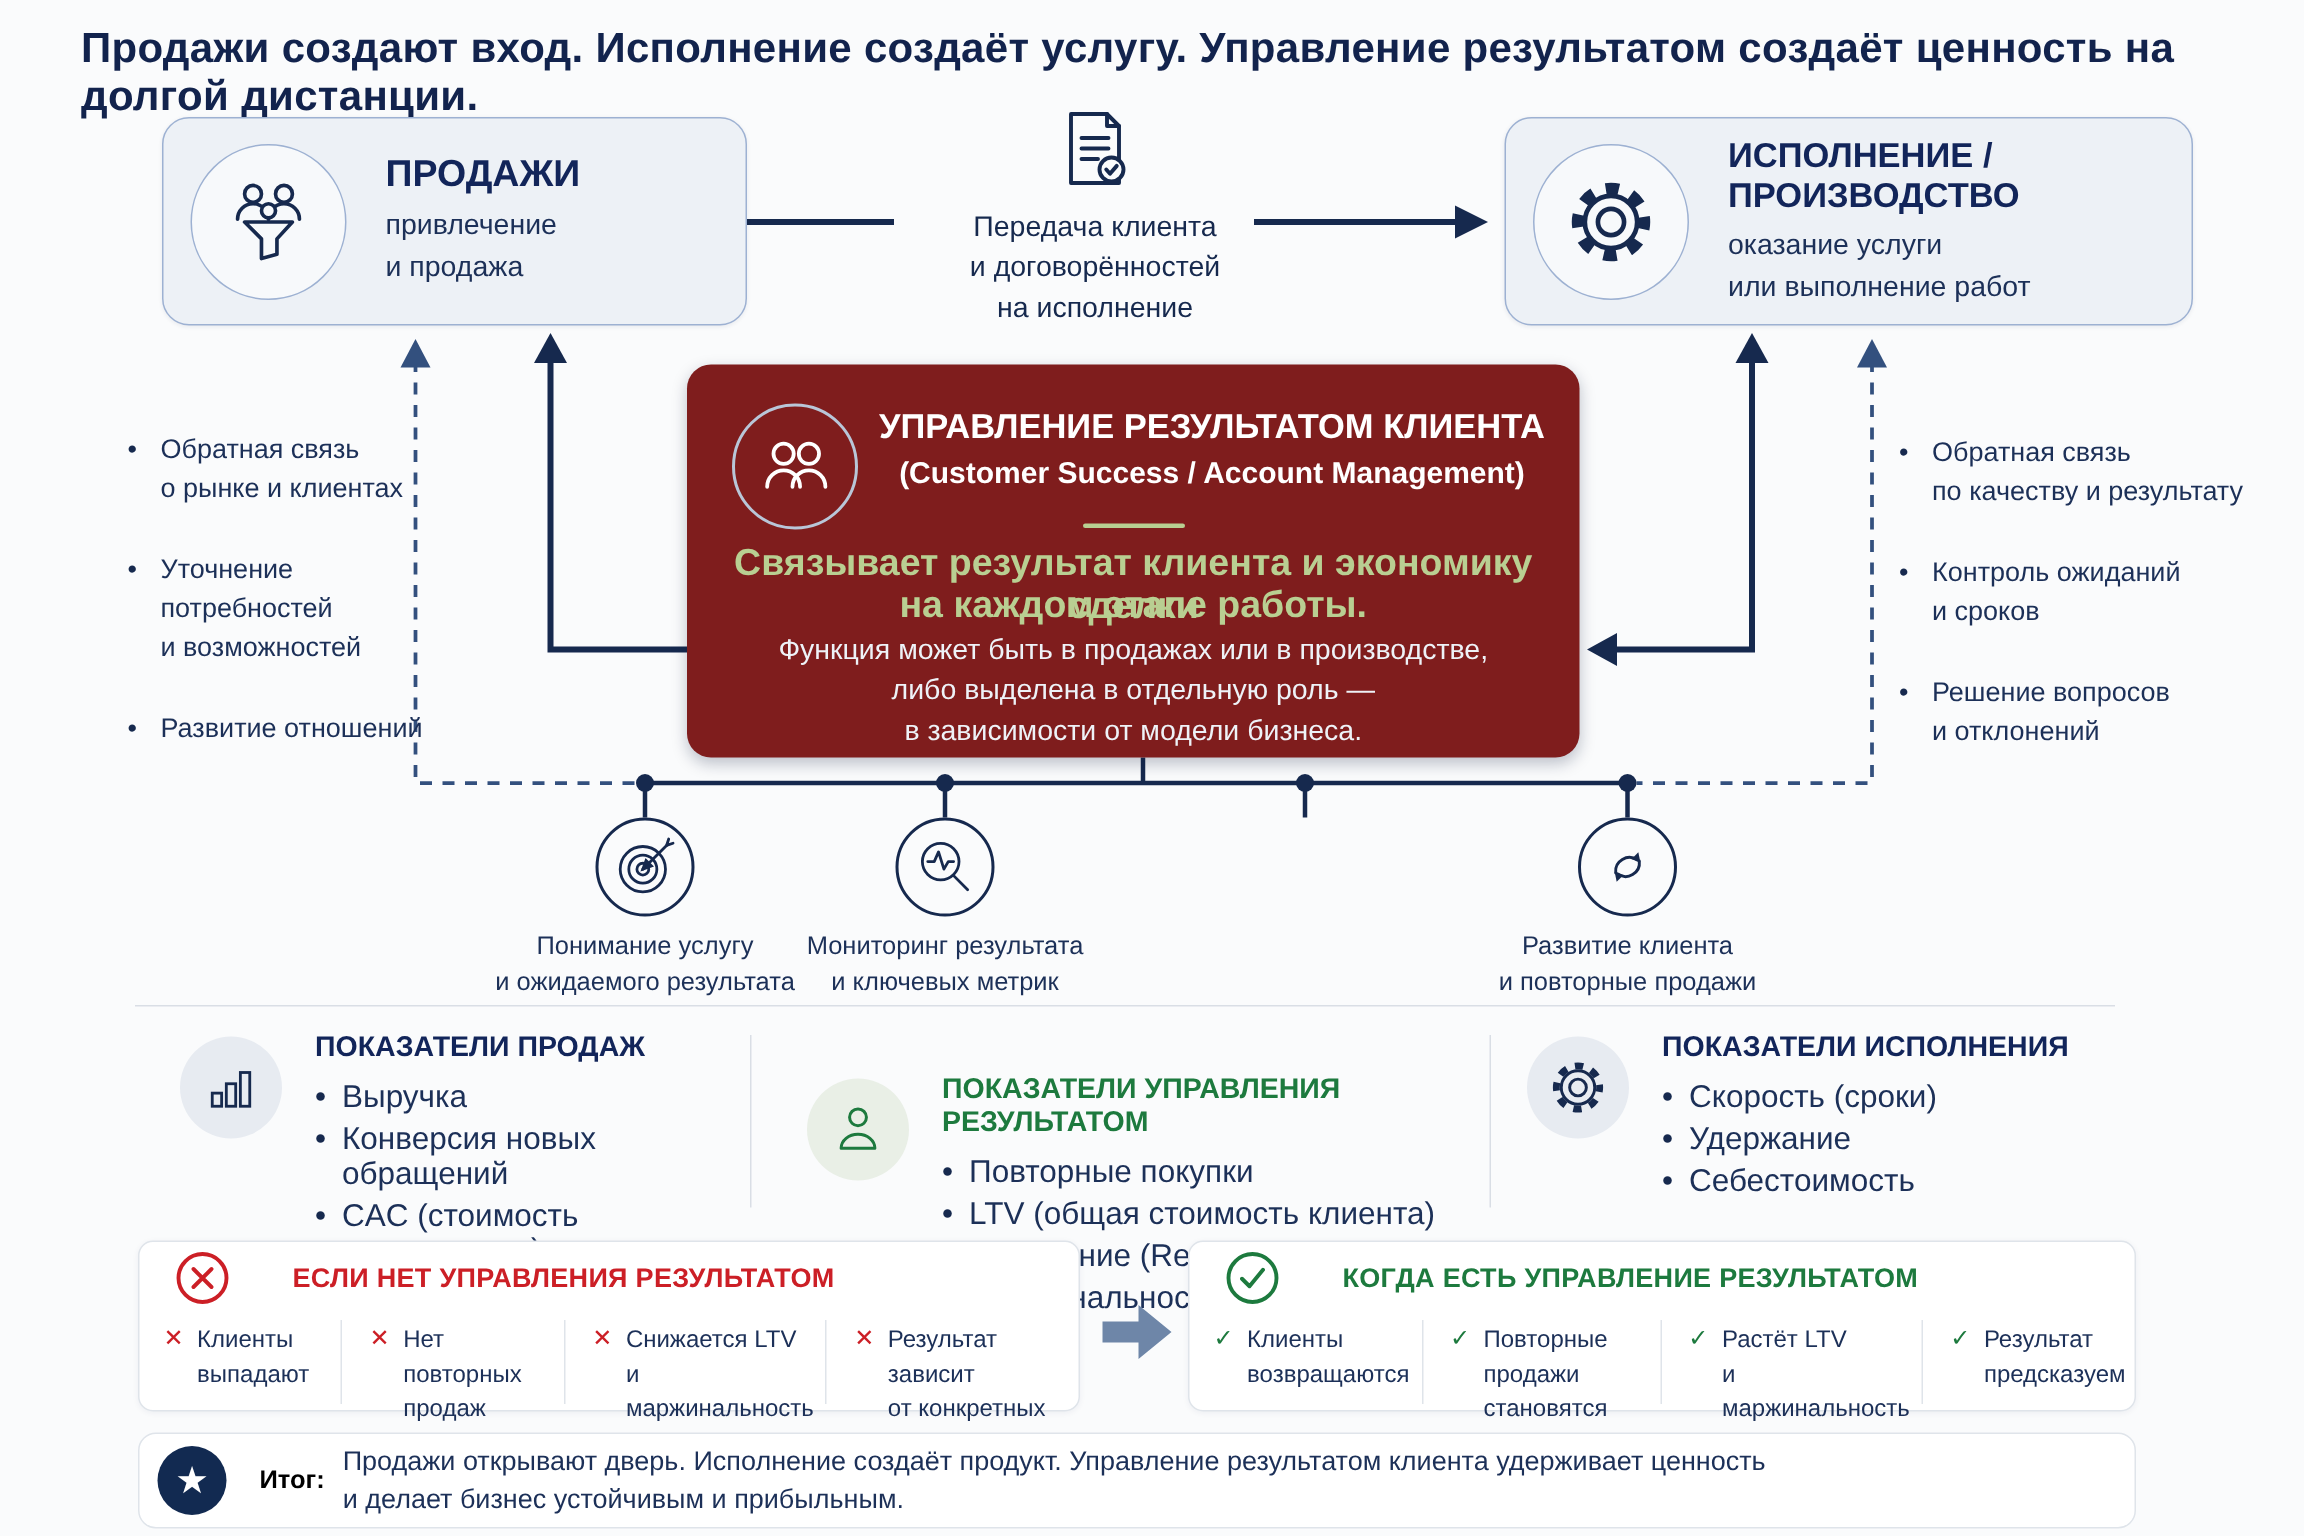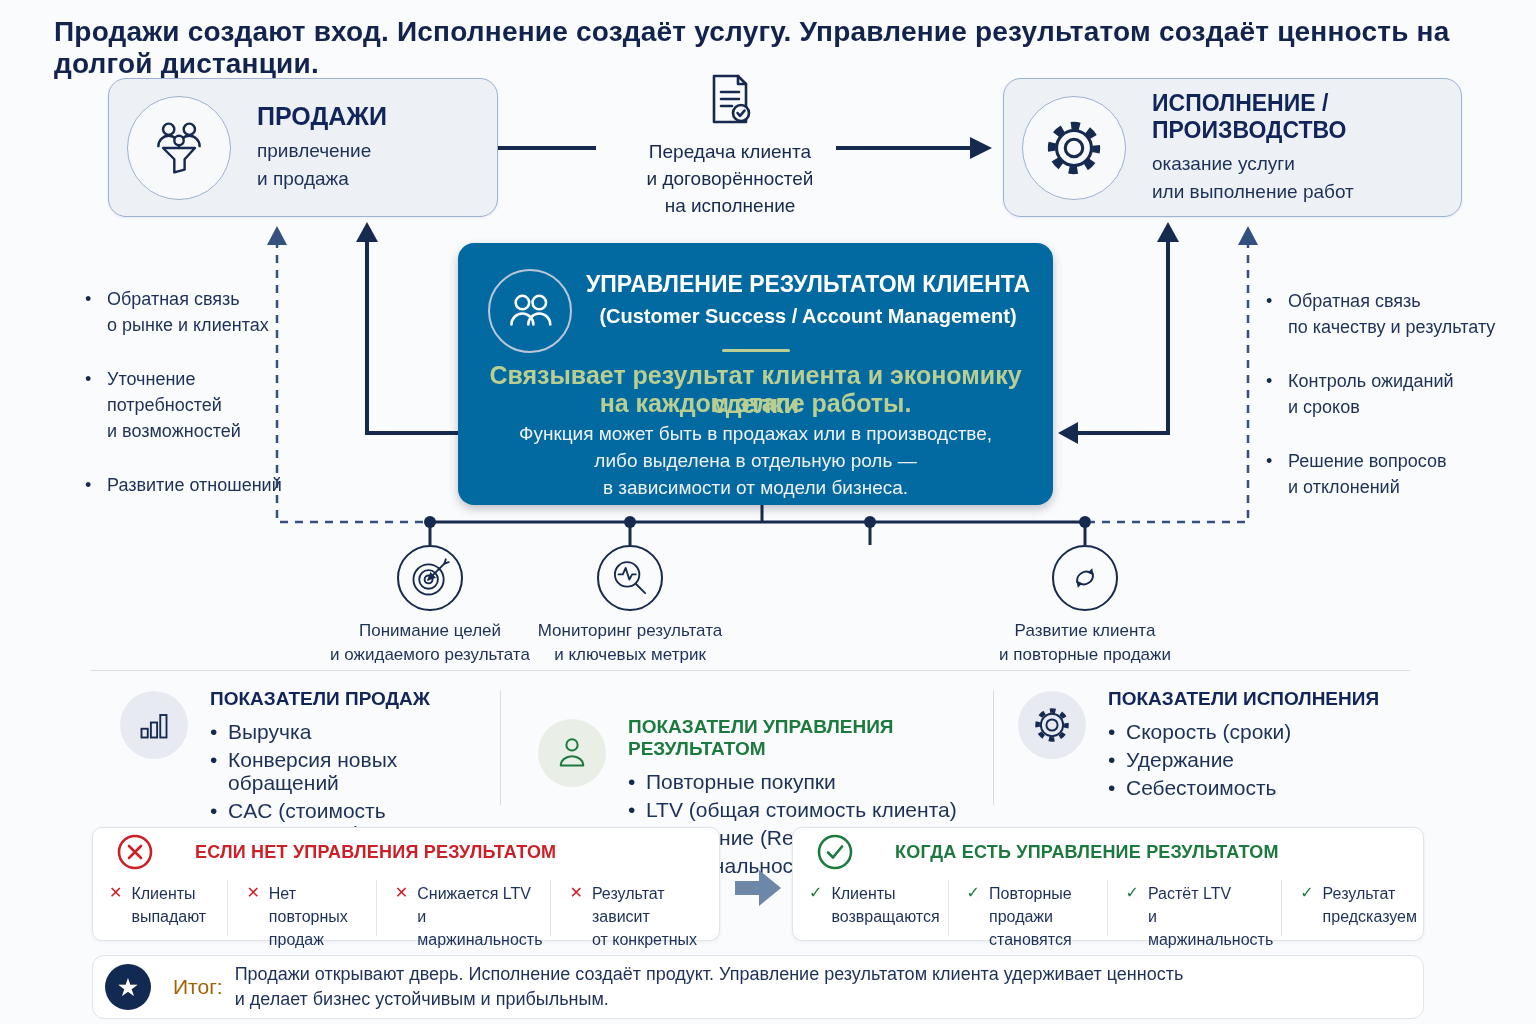"УПРАВЛЕНИЕ РЕЗУЛЬТАТОМ КЛИЕНТА" #center-box { background: #0369a1 -> #7f1d1d }
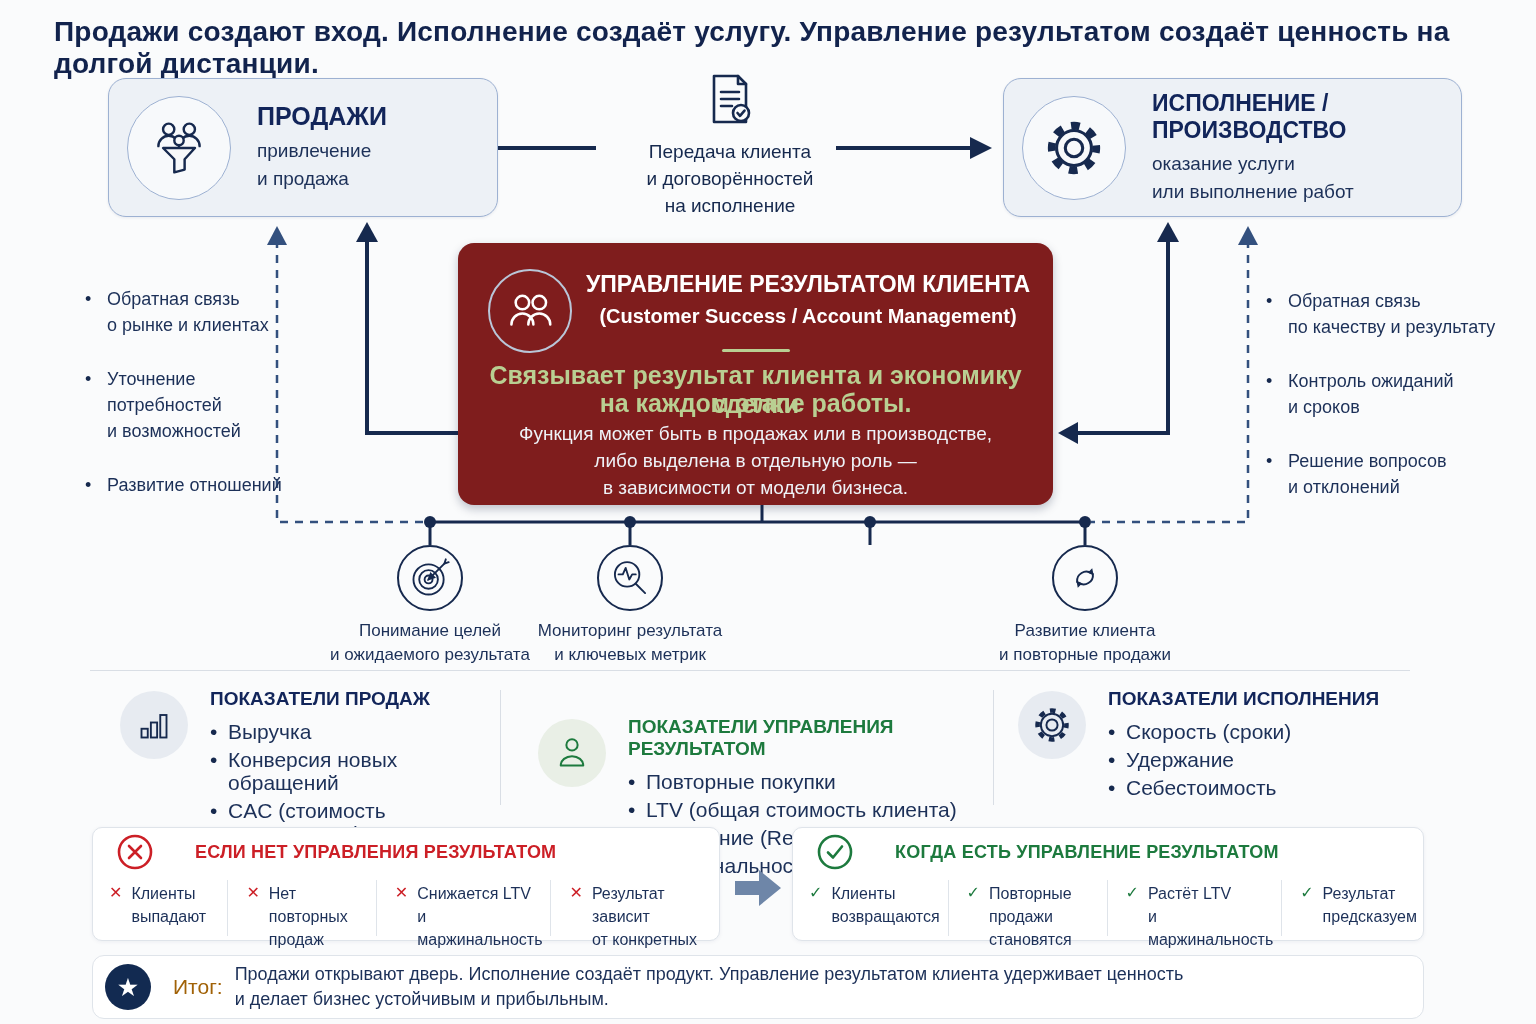"Понимание целей" span { text: целей -> услугу }
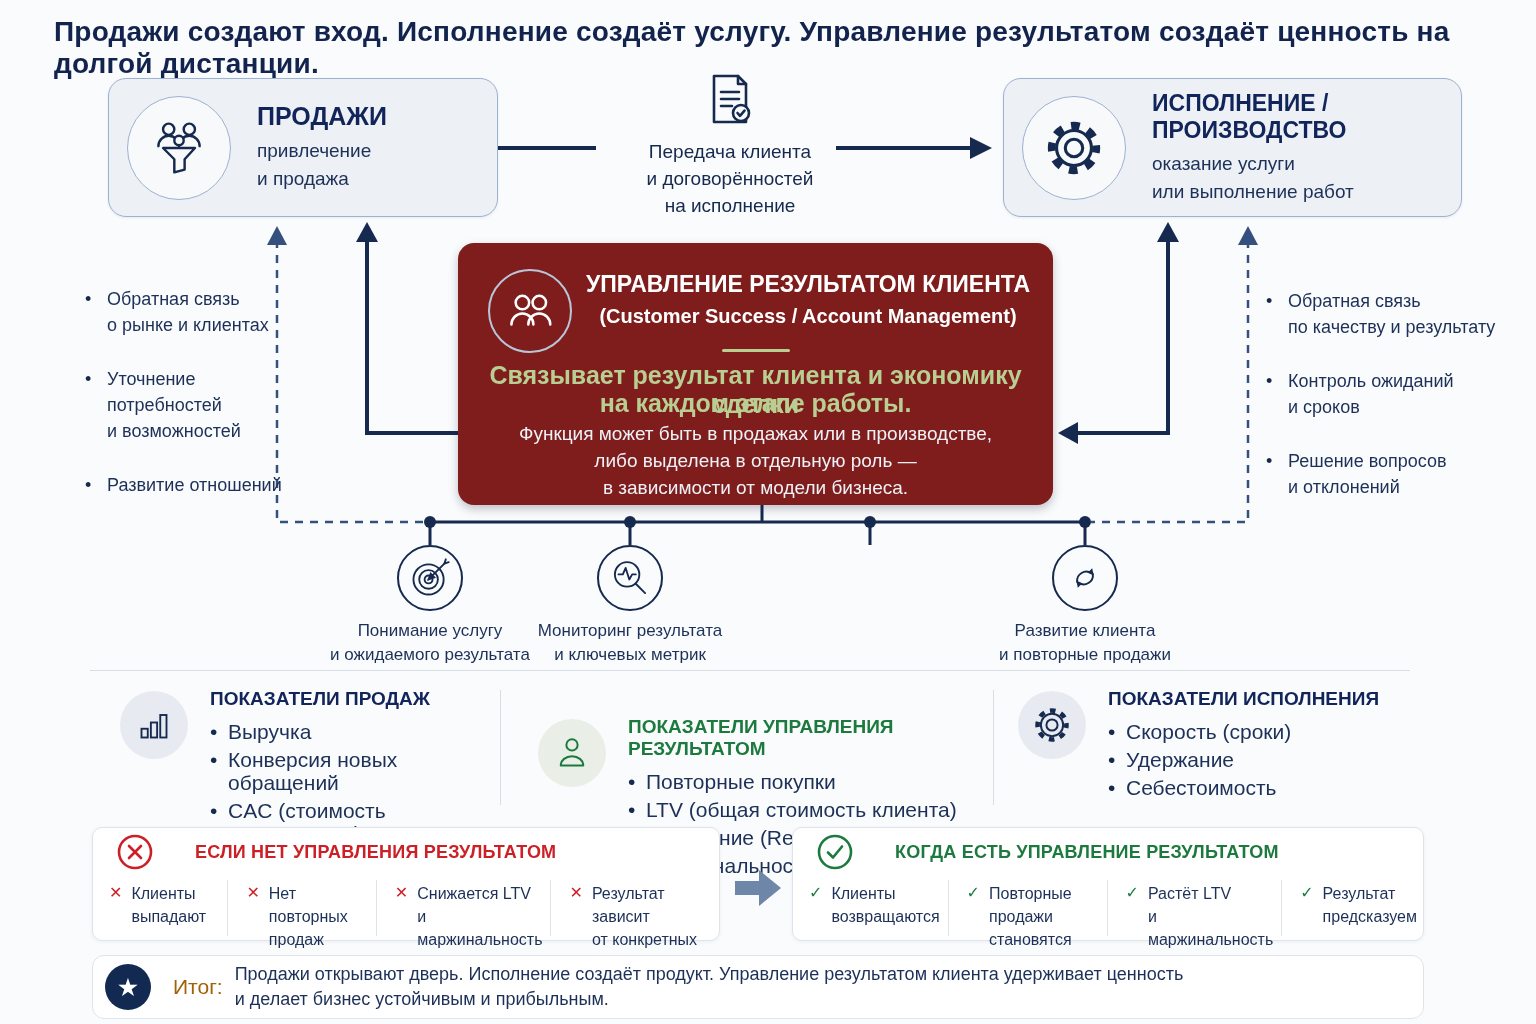"Итог:" #summary .slabel { color: #a16207 -> #000000; font-size: 21px -> 17px; font-weight: normal -> bold }
